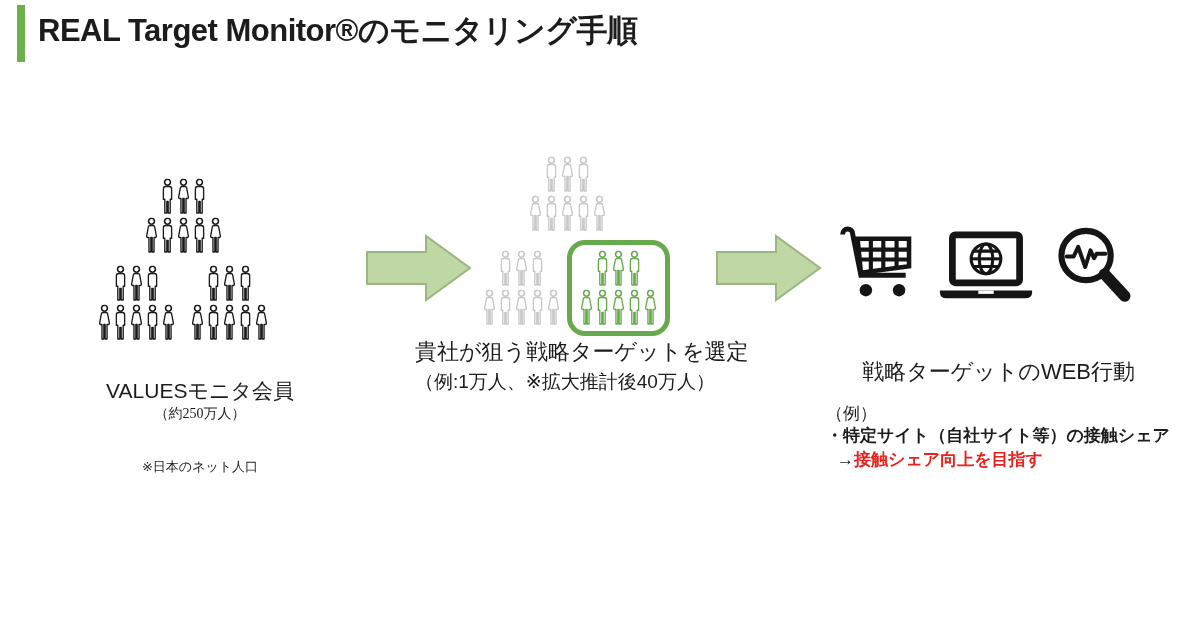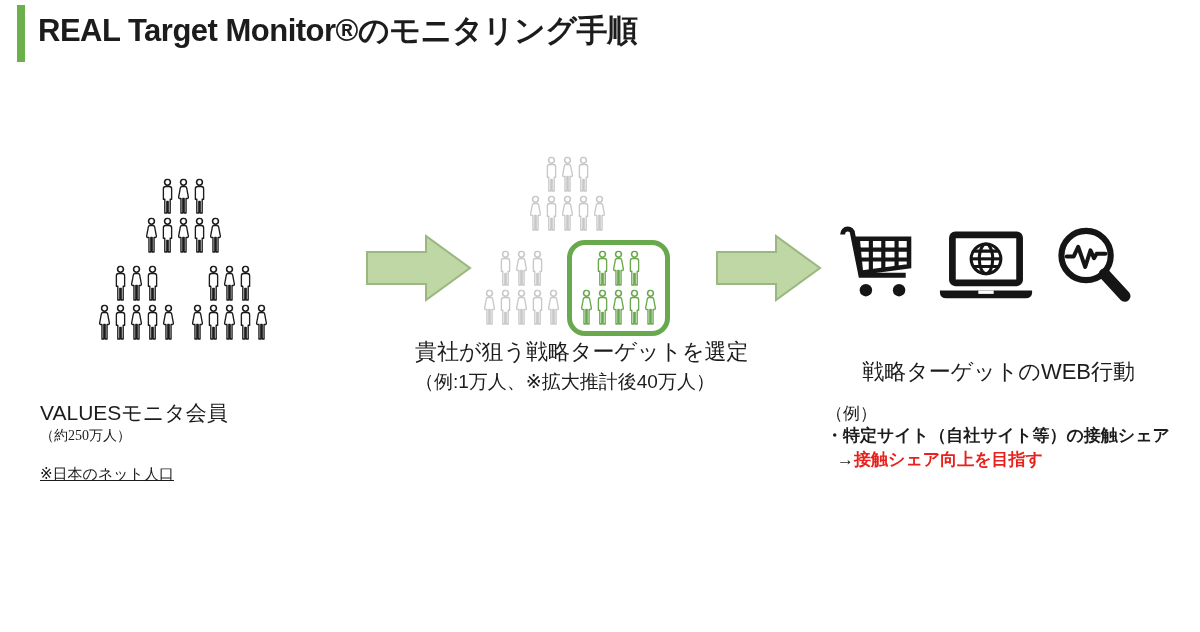"VALUESモニタ会員" .step1-text { text-align: none -> center; top: 399px -> 377px }
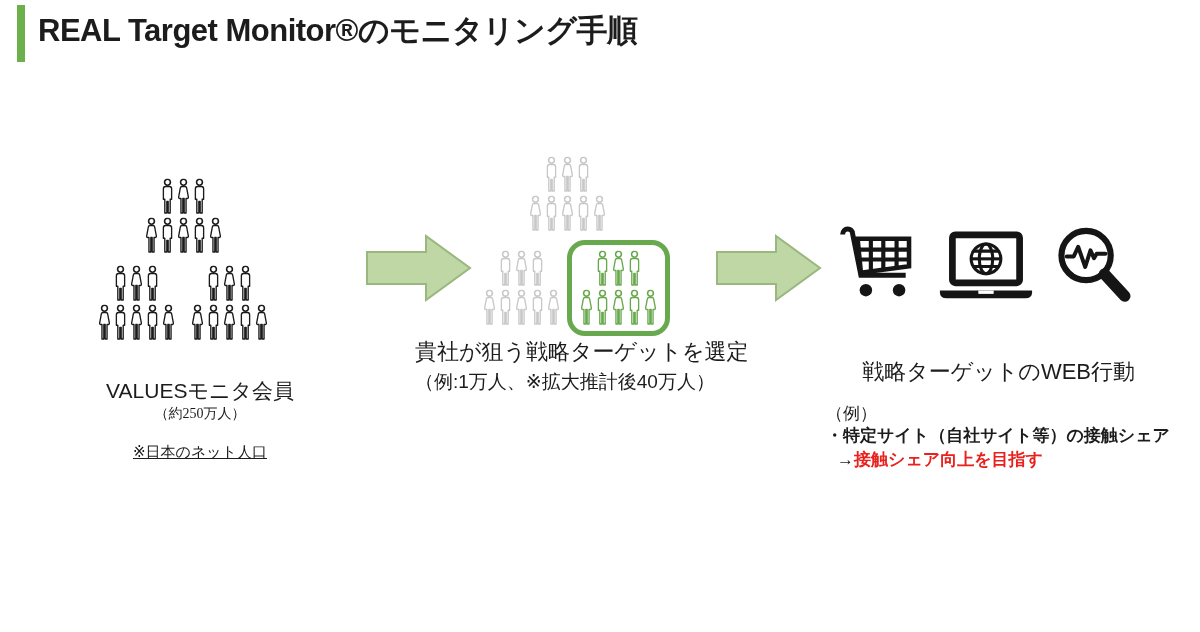"※日本のネット人口" .s1-note { font-size: 15px -> 13px; margin-top: 20px -> 36px; text-decoration: underline -> none }
